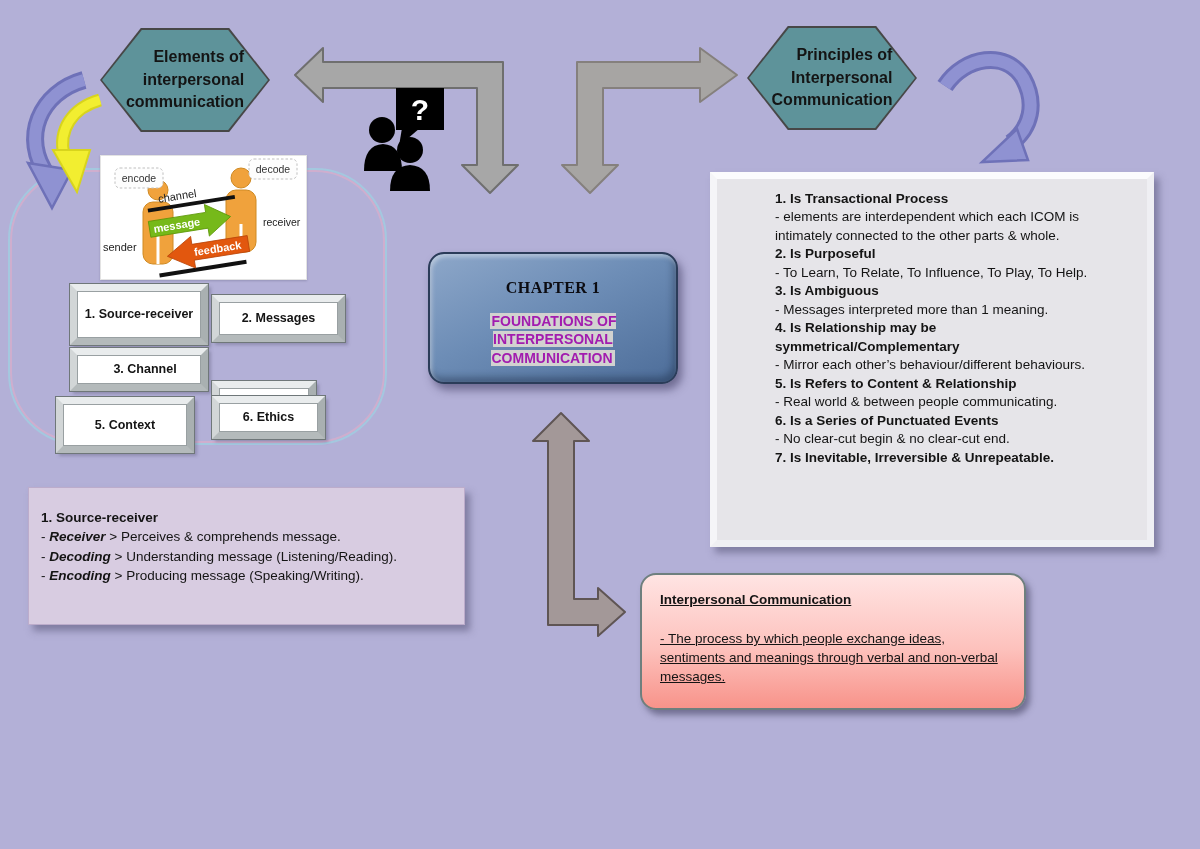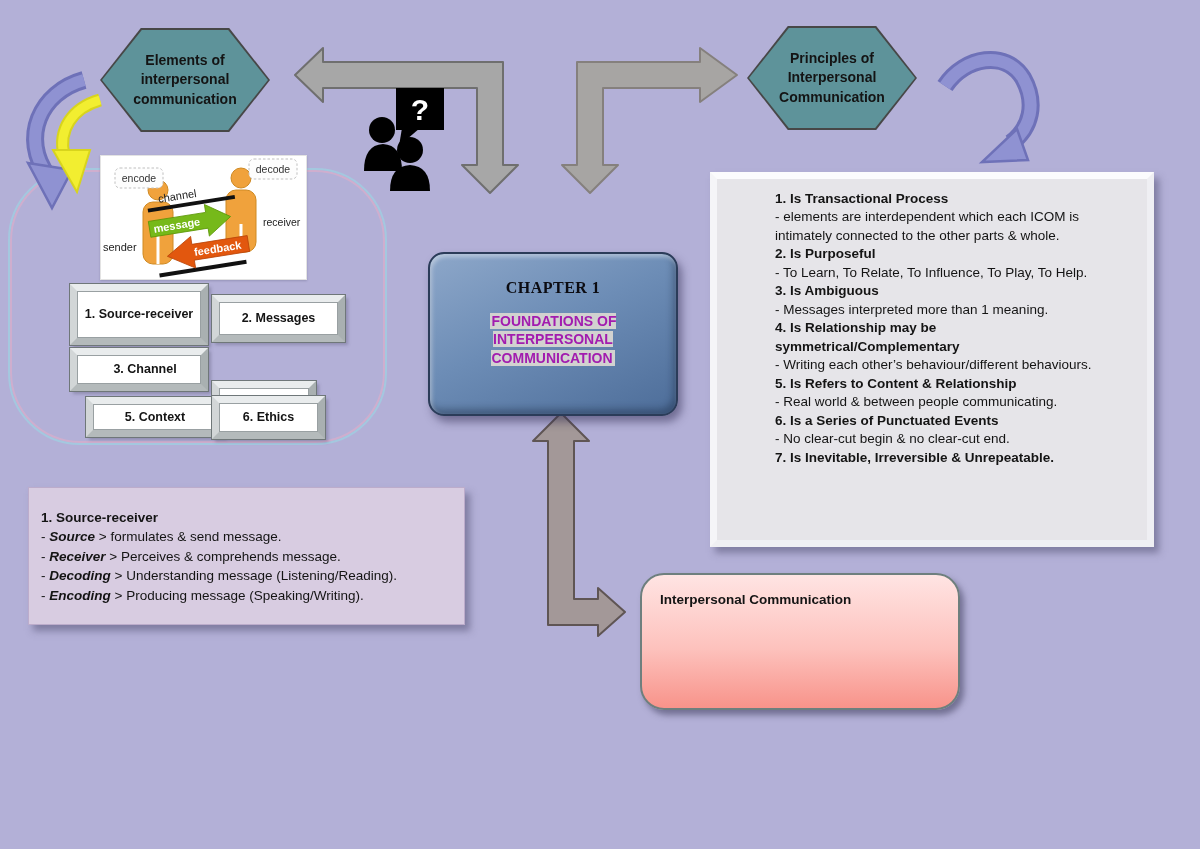"Elements of interpersonal communication" .hex-in { font-size: 14px -> 16px; text-align: center -> right }
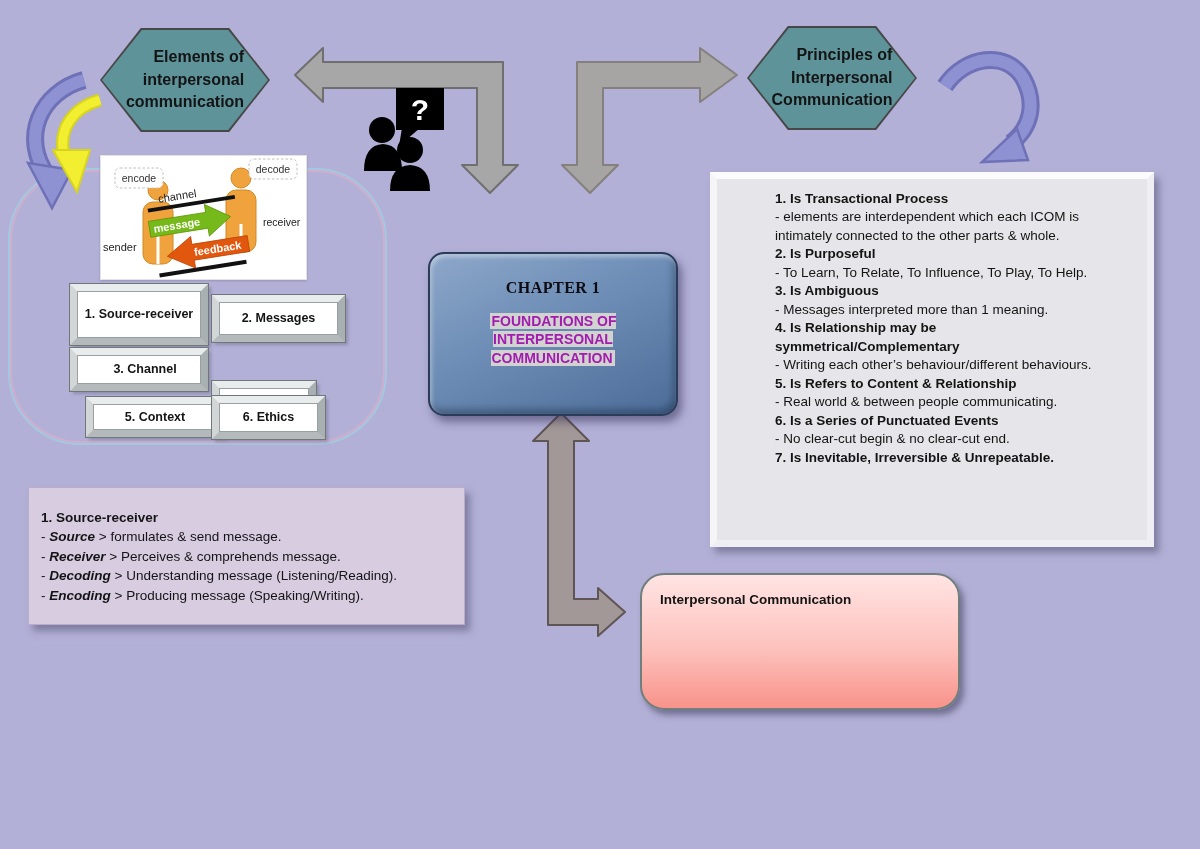"CHAPTER 1" .chapter { height: 164px -> 132px }
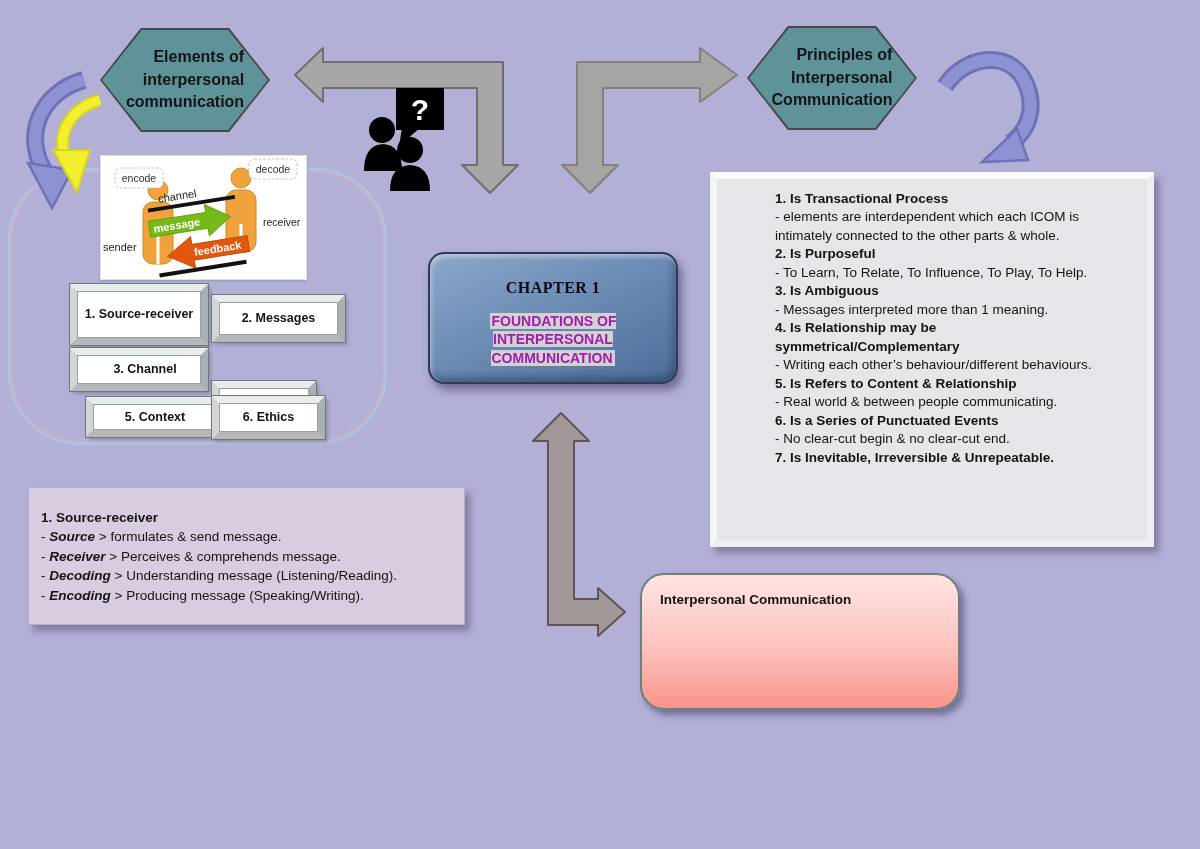"- Writing each other’s" div.p-desc { text: Writing -> Mirror }
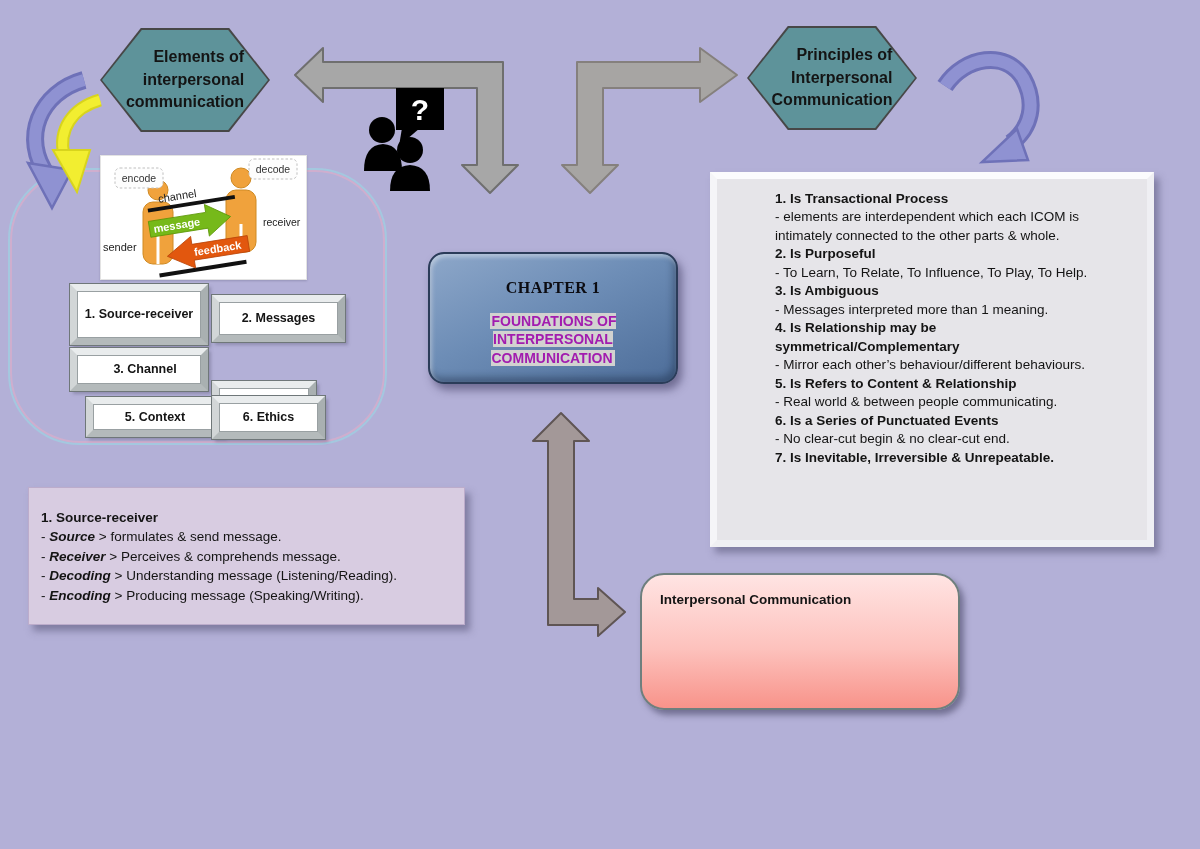"5. Context" .b5 { height: 40px -> 56px; left: 86px -> 56px }
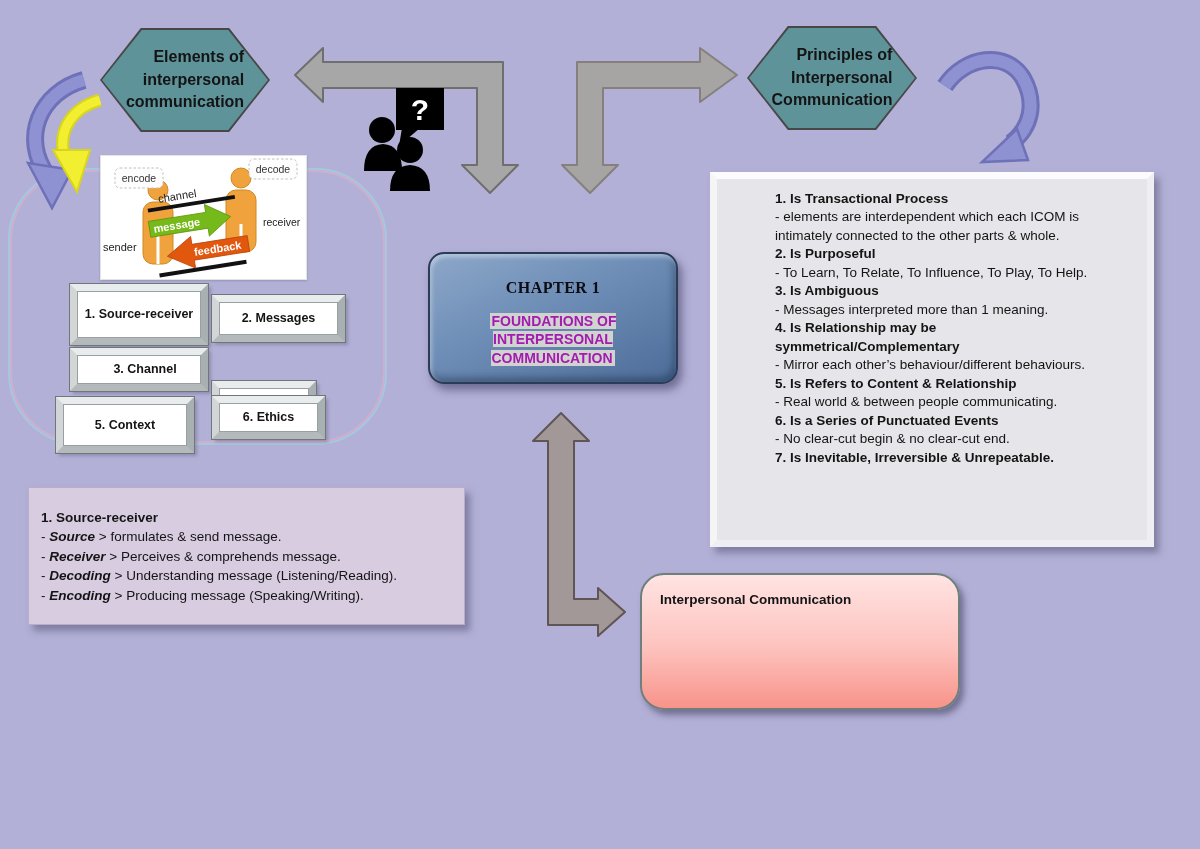"- Source > formulates &" div.sr-line { html: <div> <span>-</span> <span>Source</span> <span>&gt; formulates &amp; send message.</span> </div> -> none }
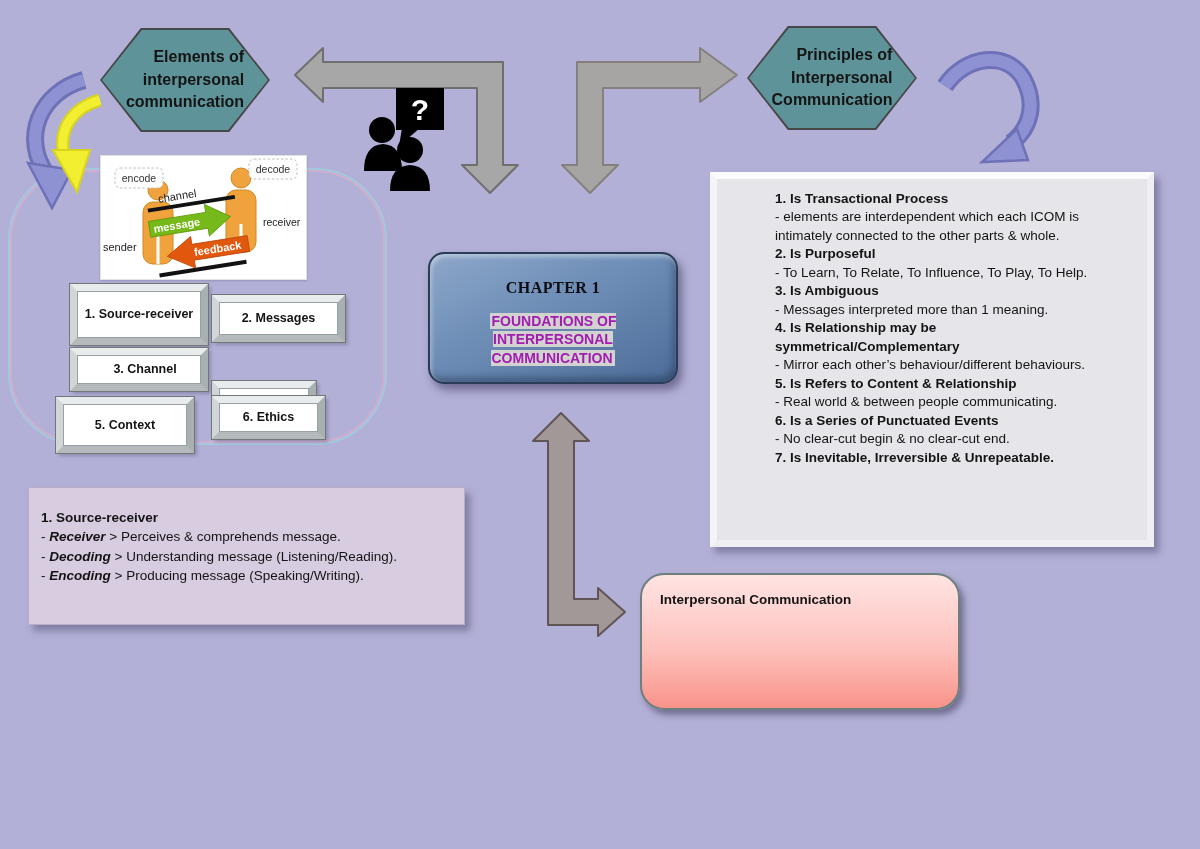"Interpersonal Communication" .defbox { border-radius: 24px -> 16px; text-decoration: none -> underline; width: 320px -> 386px }
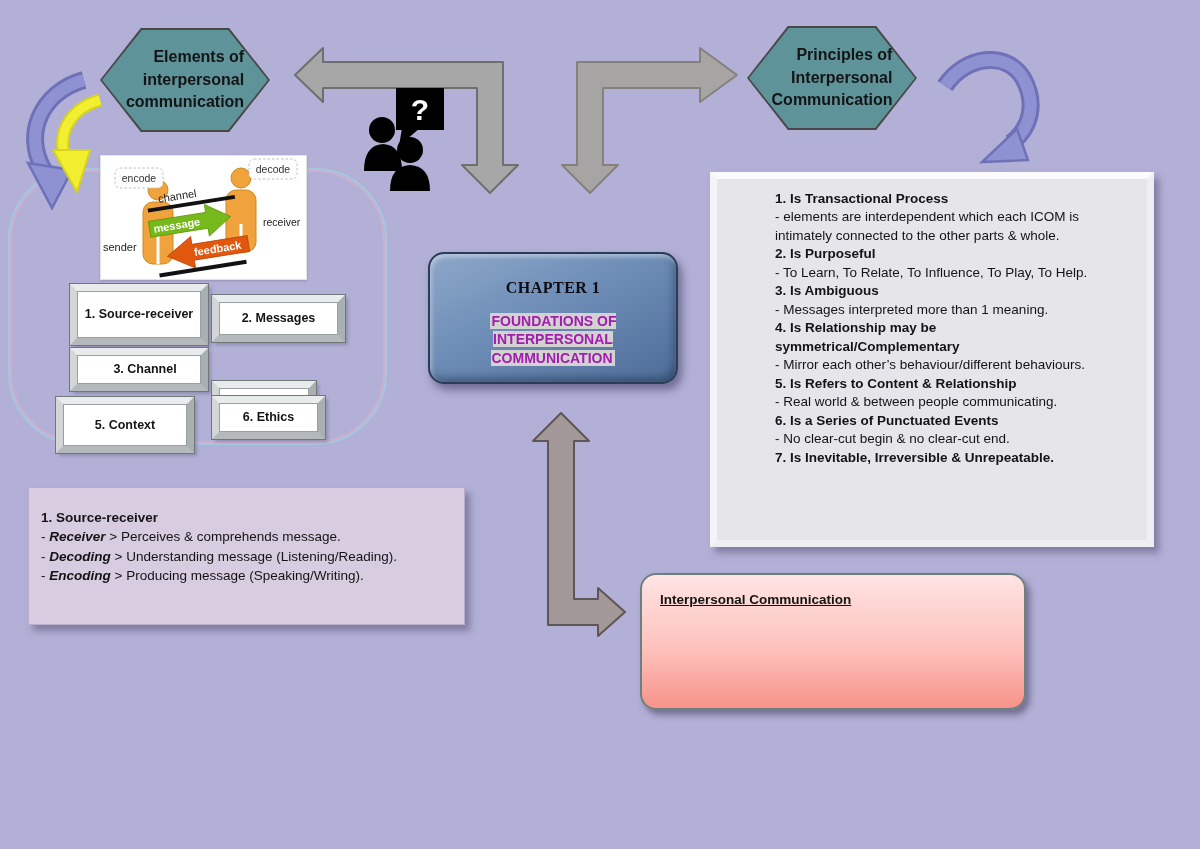"- The process by which" div.def-body { html: none -> <div>- The process by which people exchange ideas, sentiments and meanings through verbal and non-verbal messages.</div> }
